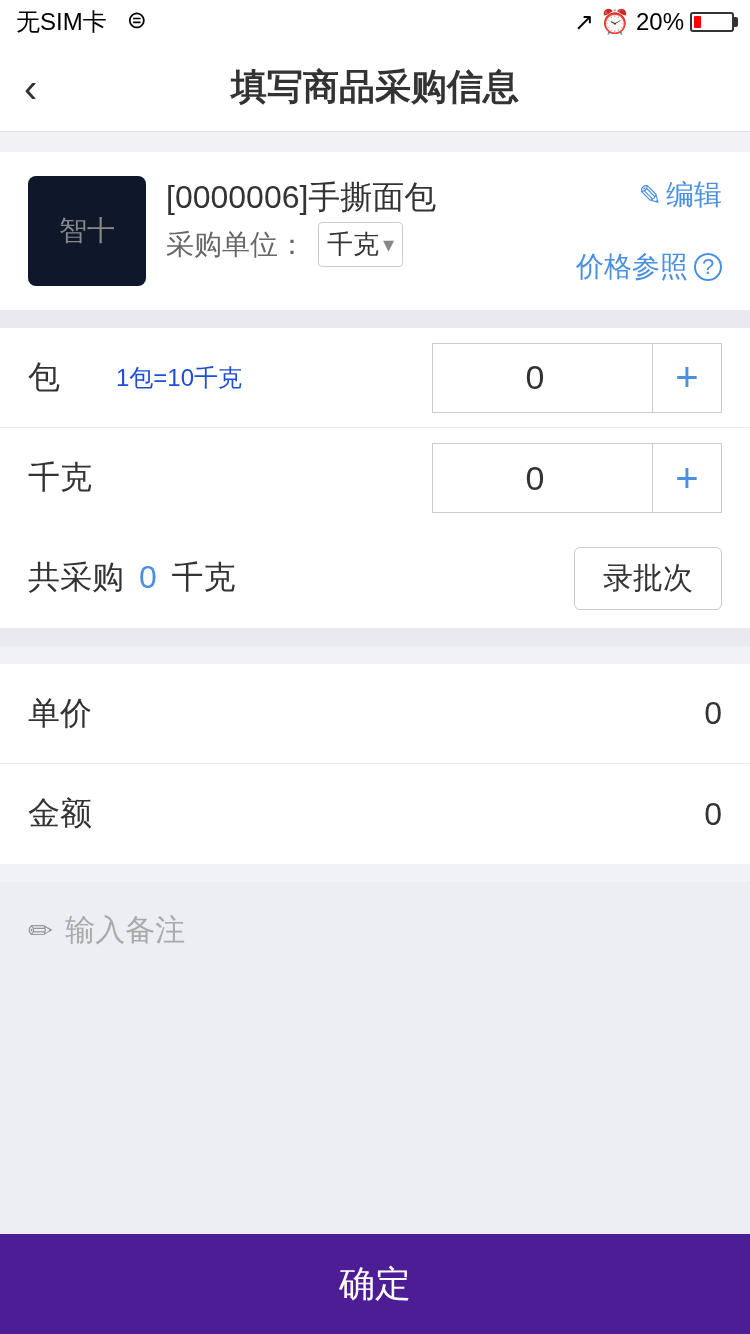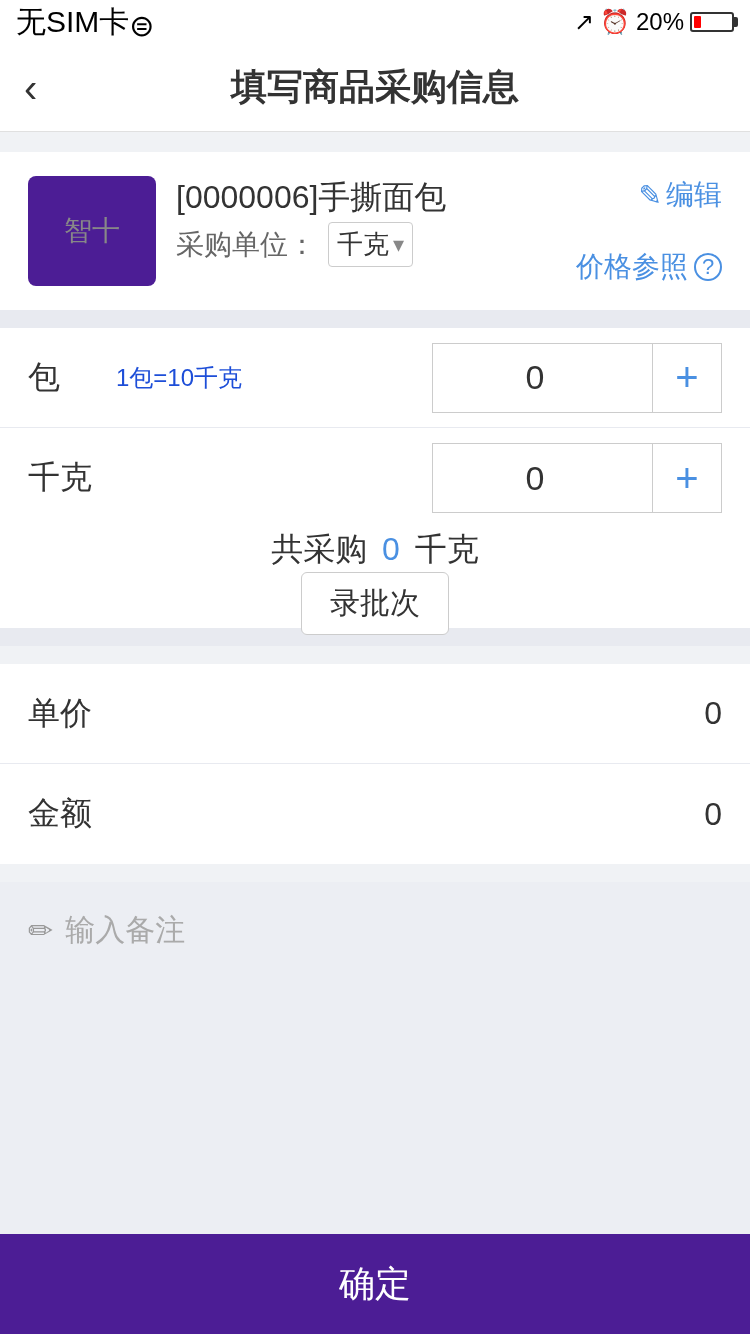"无SIM卡" .status-left { align-items: flex-end -> flex-start; font-size: 30px -> 24px; gap: 0 -> 20px }
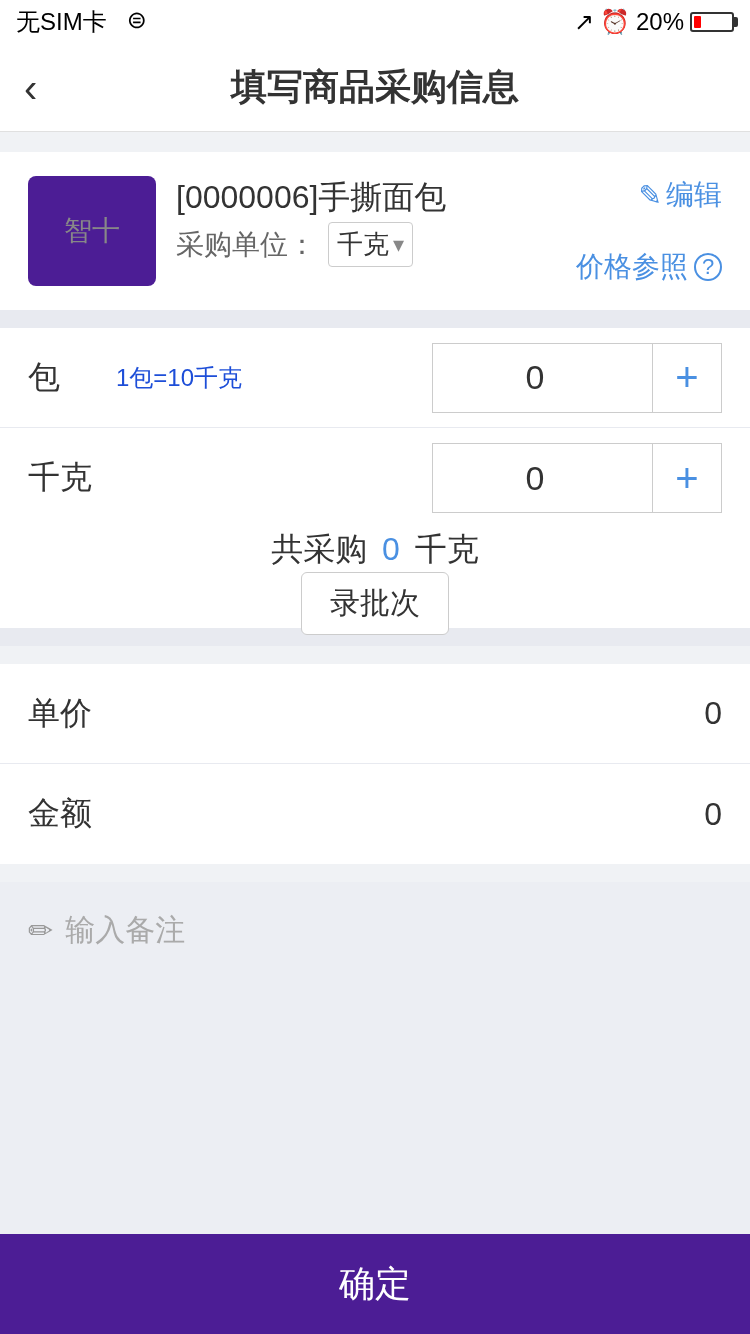"智十" .product-image { background: #4c1d95 -> #0f172a; width: 128px -> 118px }
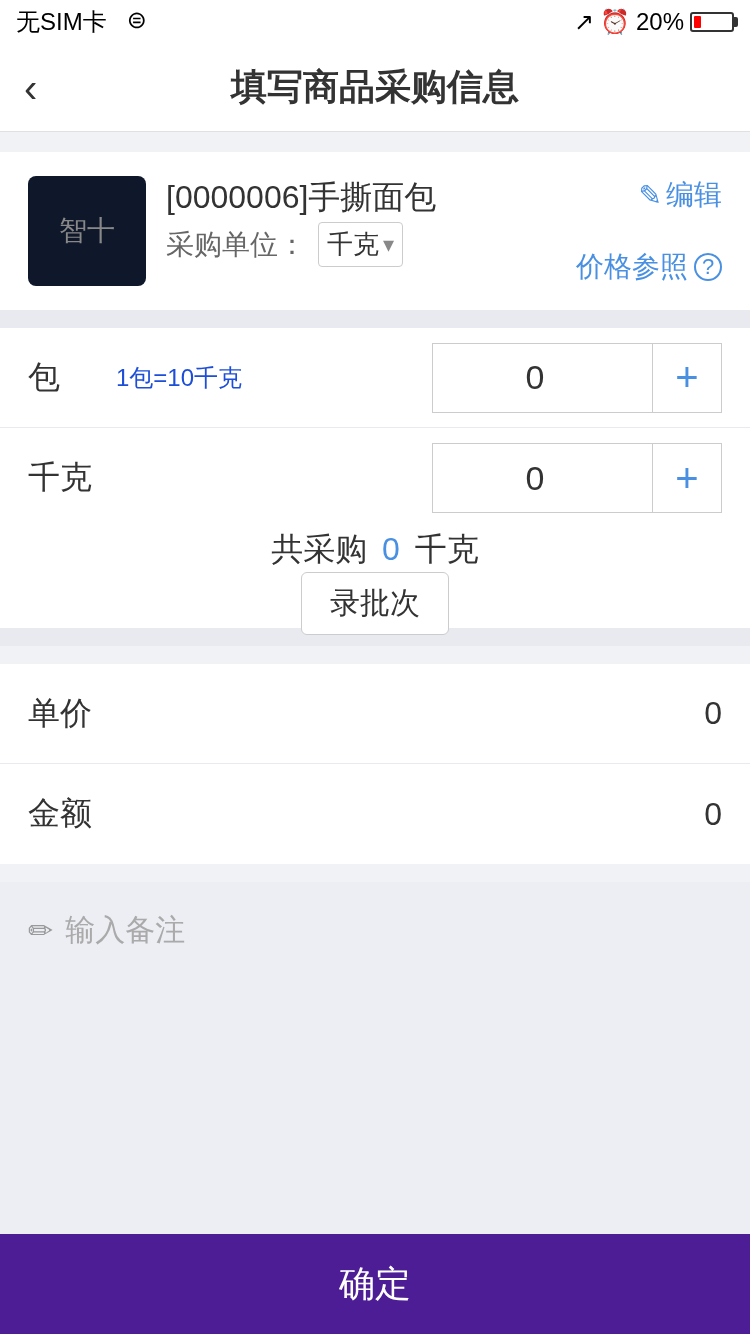"共采购 0 千克" .summary-section { flex-direction: column -> none }
